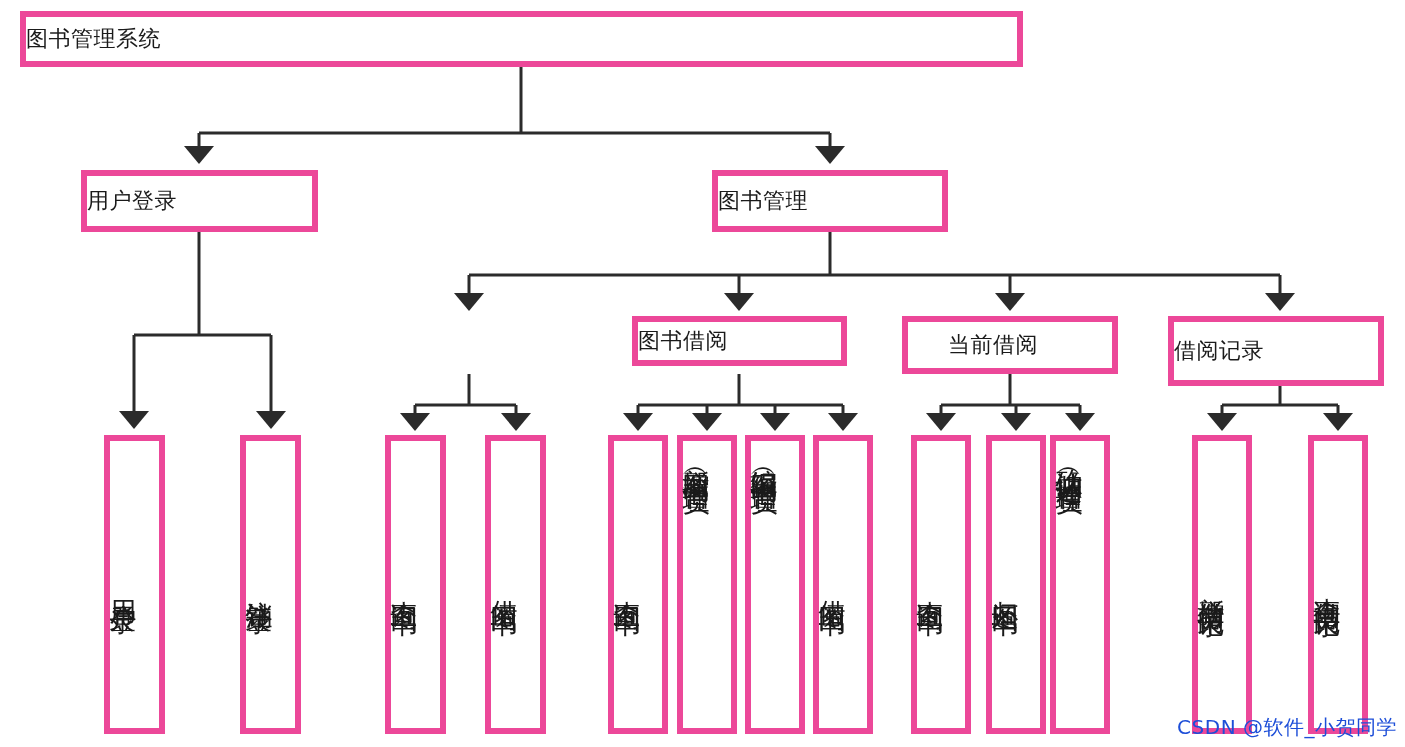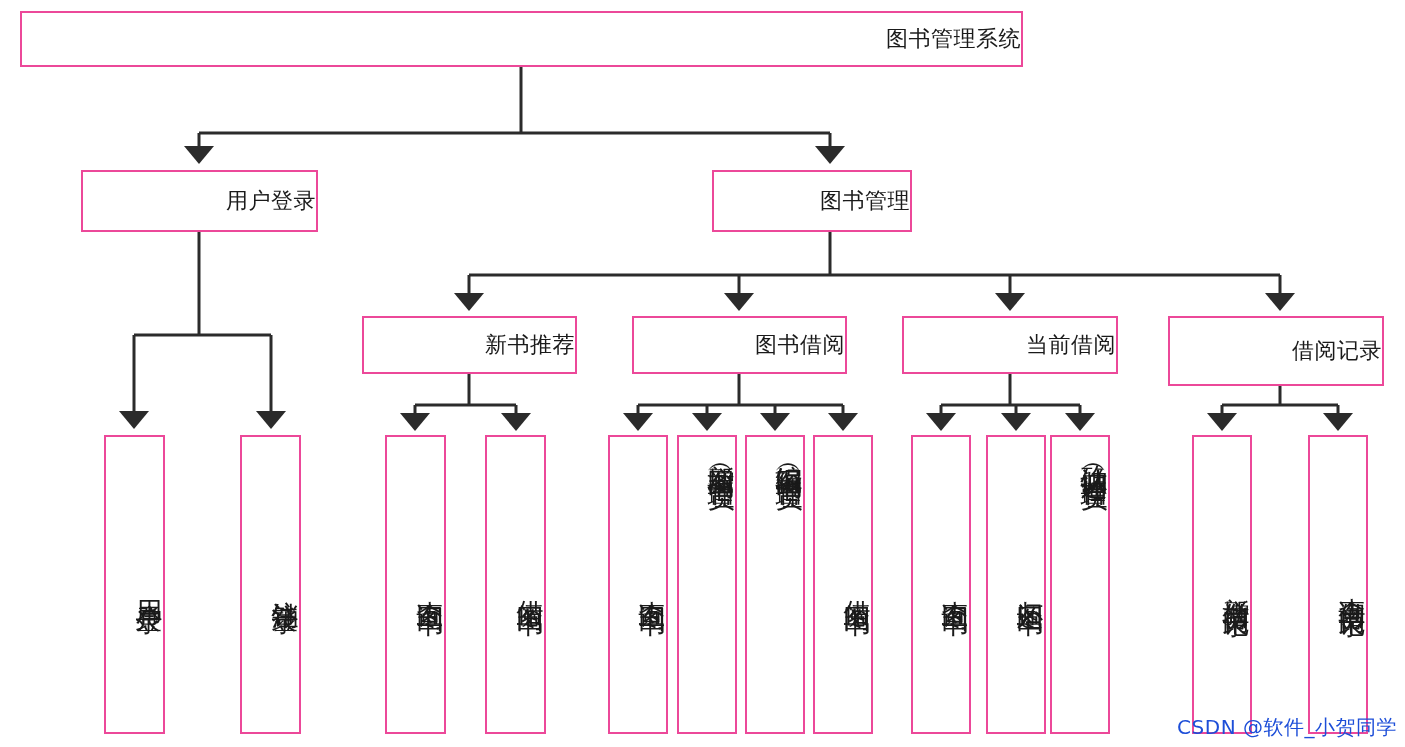"图书管理系统" .node { border: 2px solid #ec4899 -> 6px solid #ec4899; justify-content: flex-end -> flex-start }
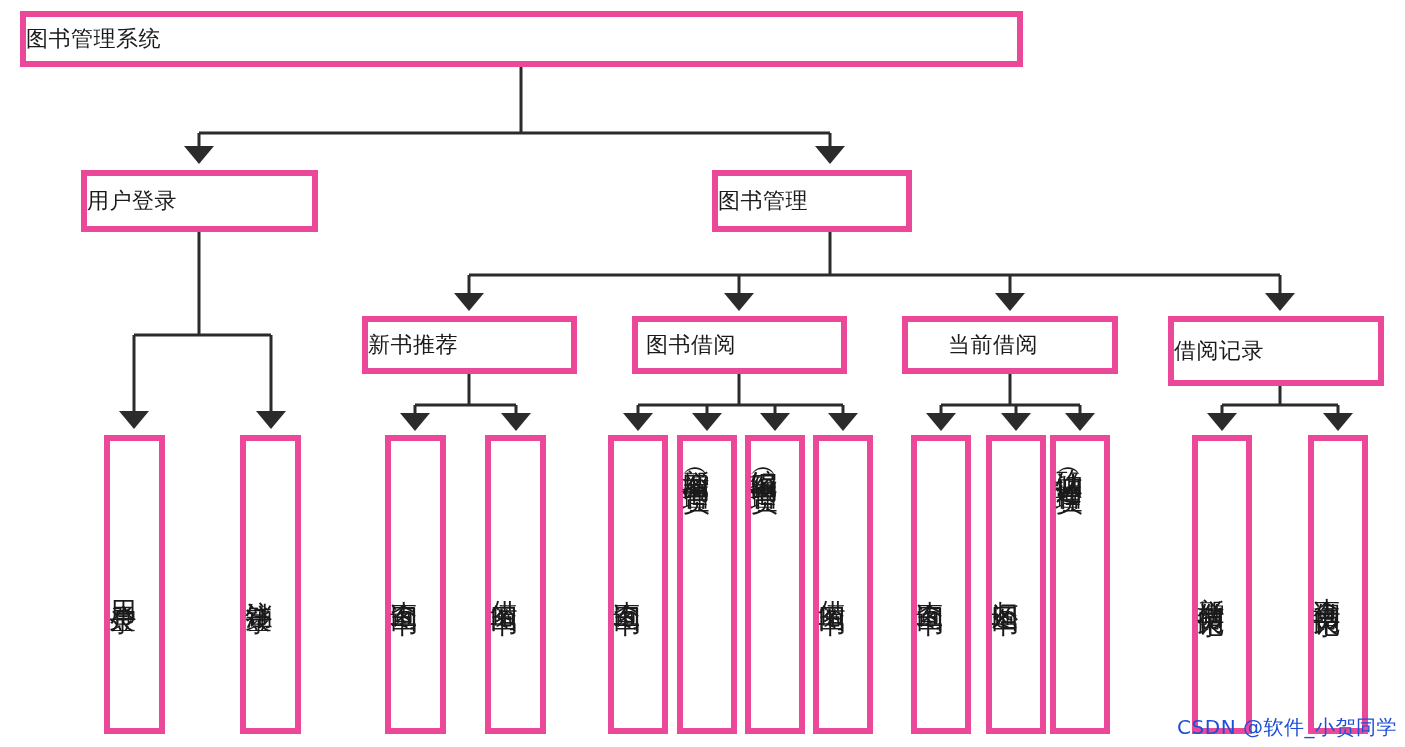"图书管理" div.node { width: 200px -> 236px }
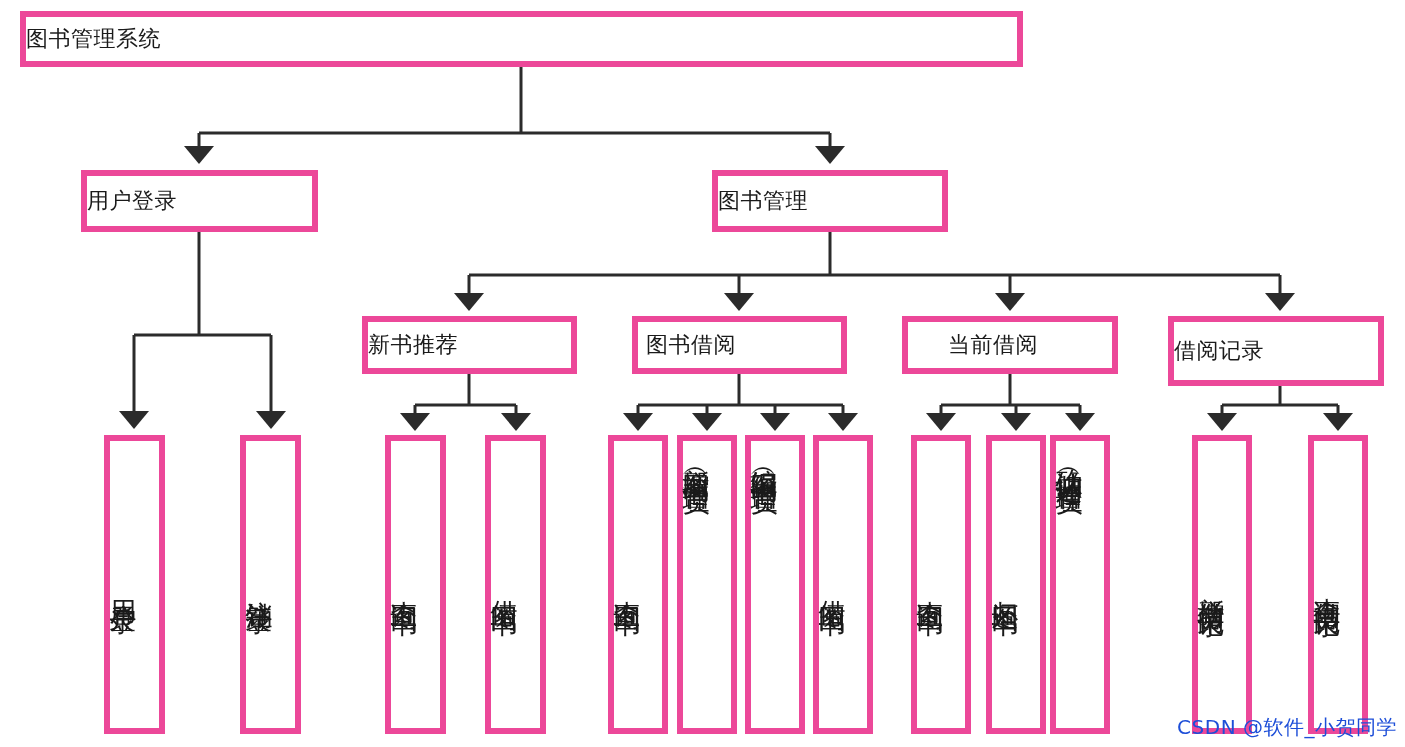"新书推荐" div.node { html: <div> <span>新书推荐</span> </div> -> none }
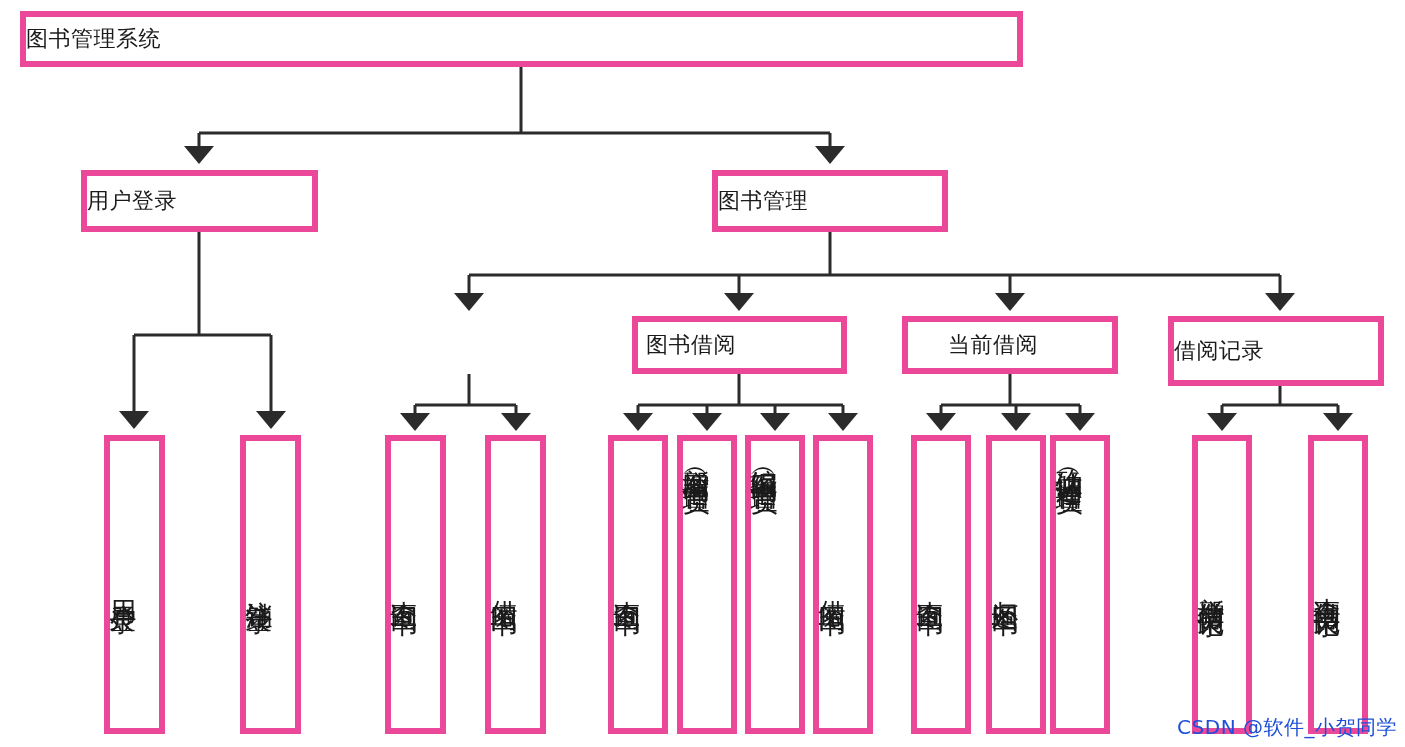"图书借阅" div.node { height: 58px -> 50px; padding-left: 8px -> none }
